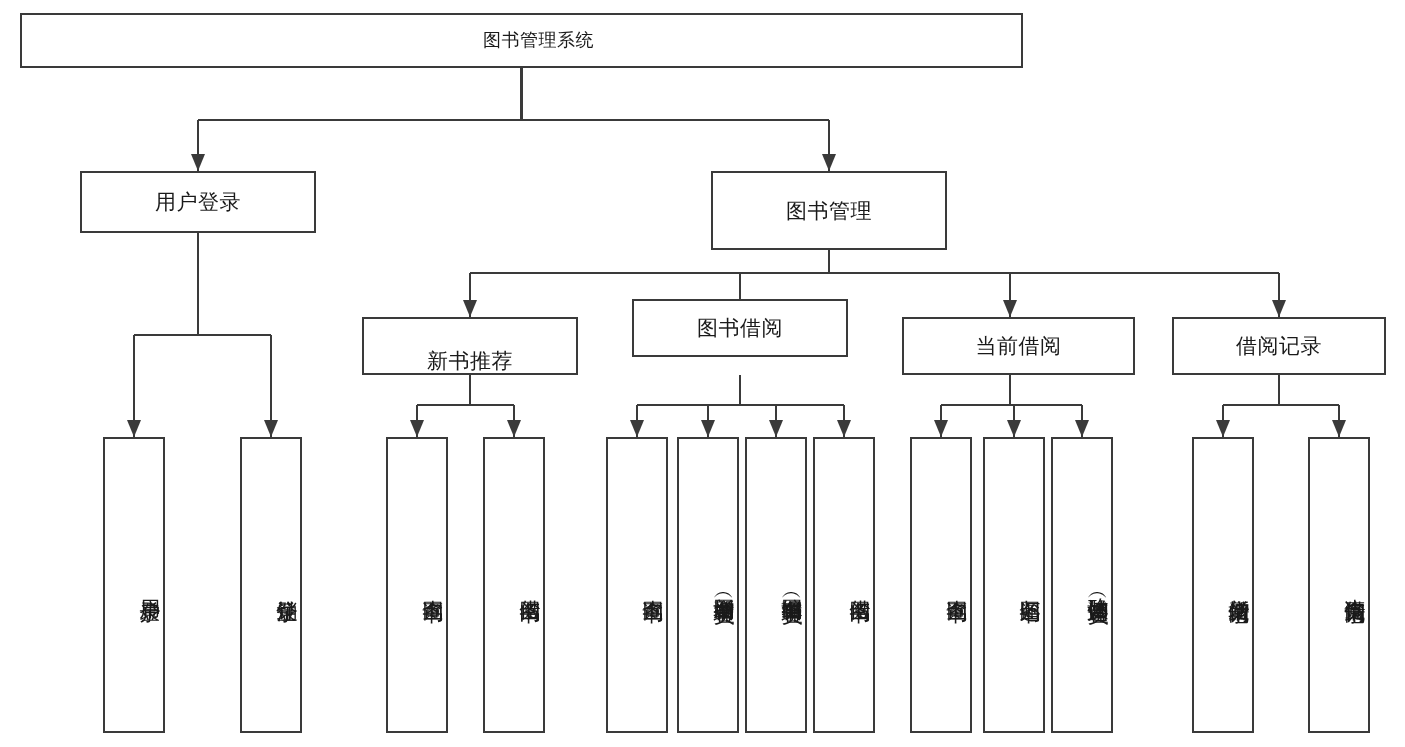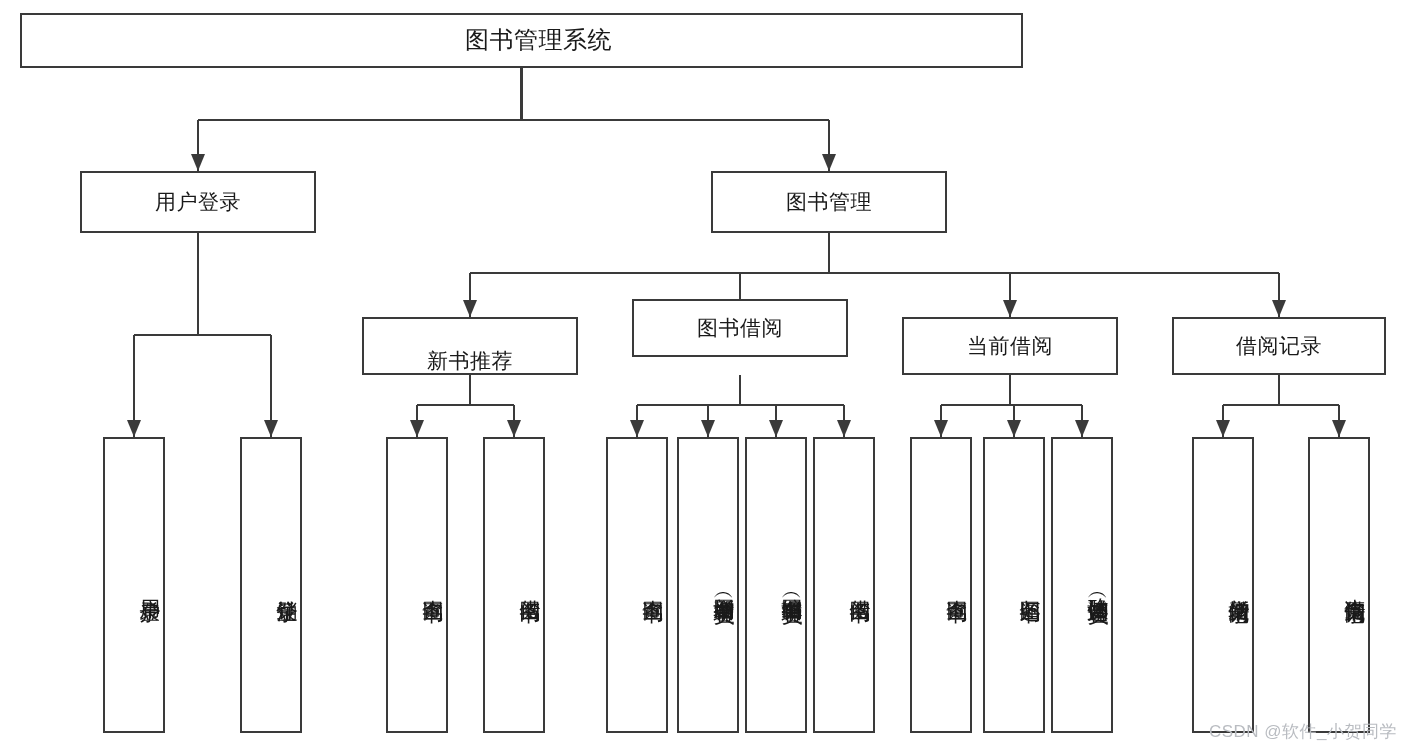"图书管理系统" .node.root { font-size: 24px -> 18px }
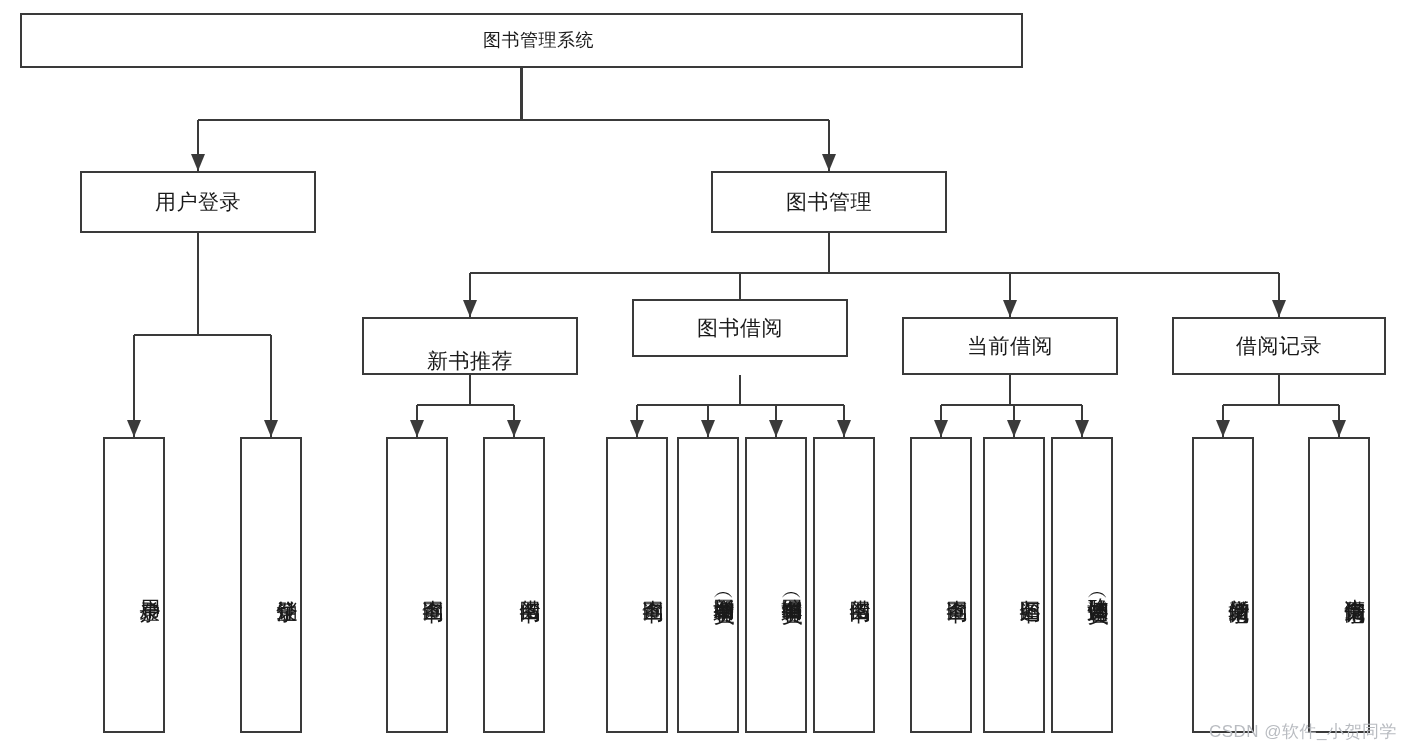"图书管理" div.node { height: 62px -> 79px }
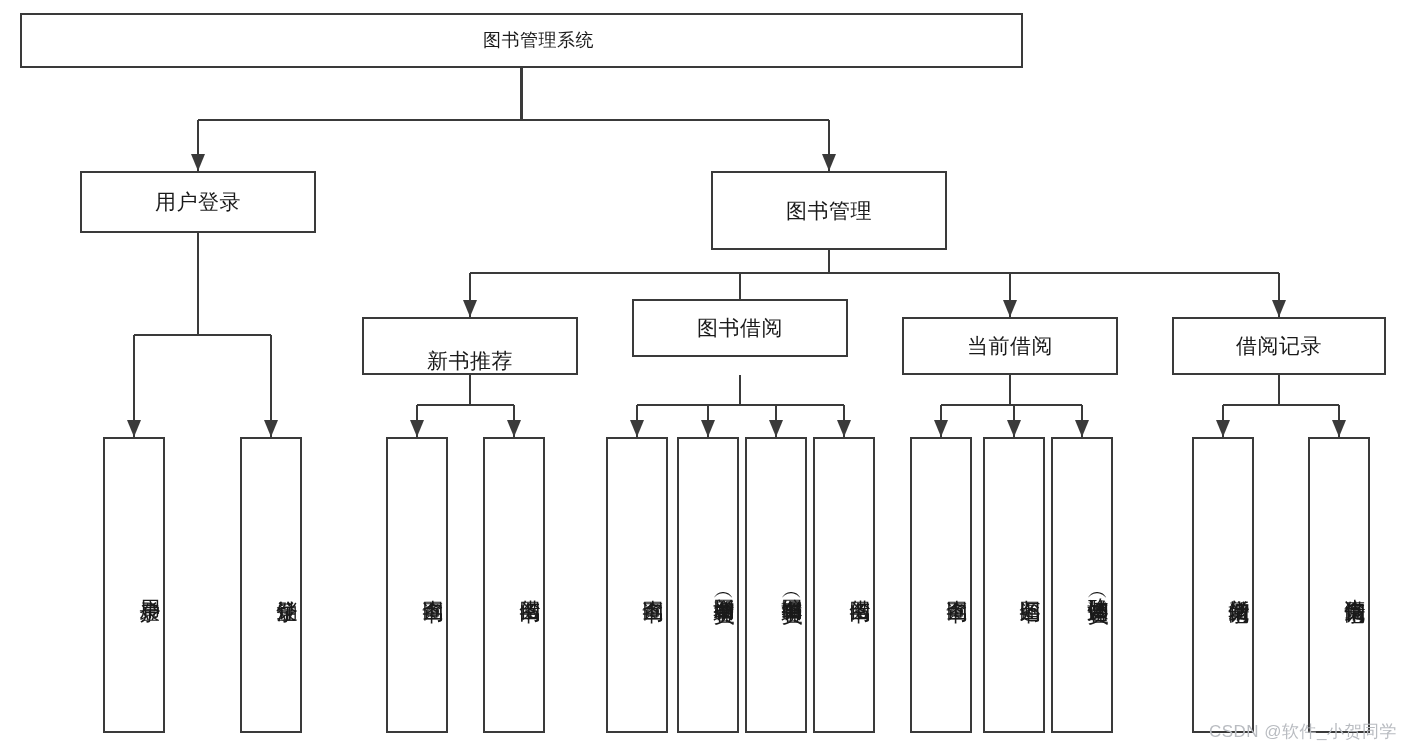"当前借阅" div.node { width: 216px -> 233px }
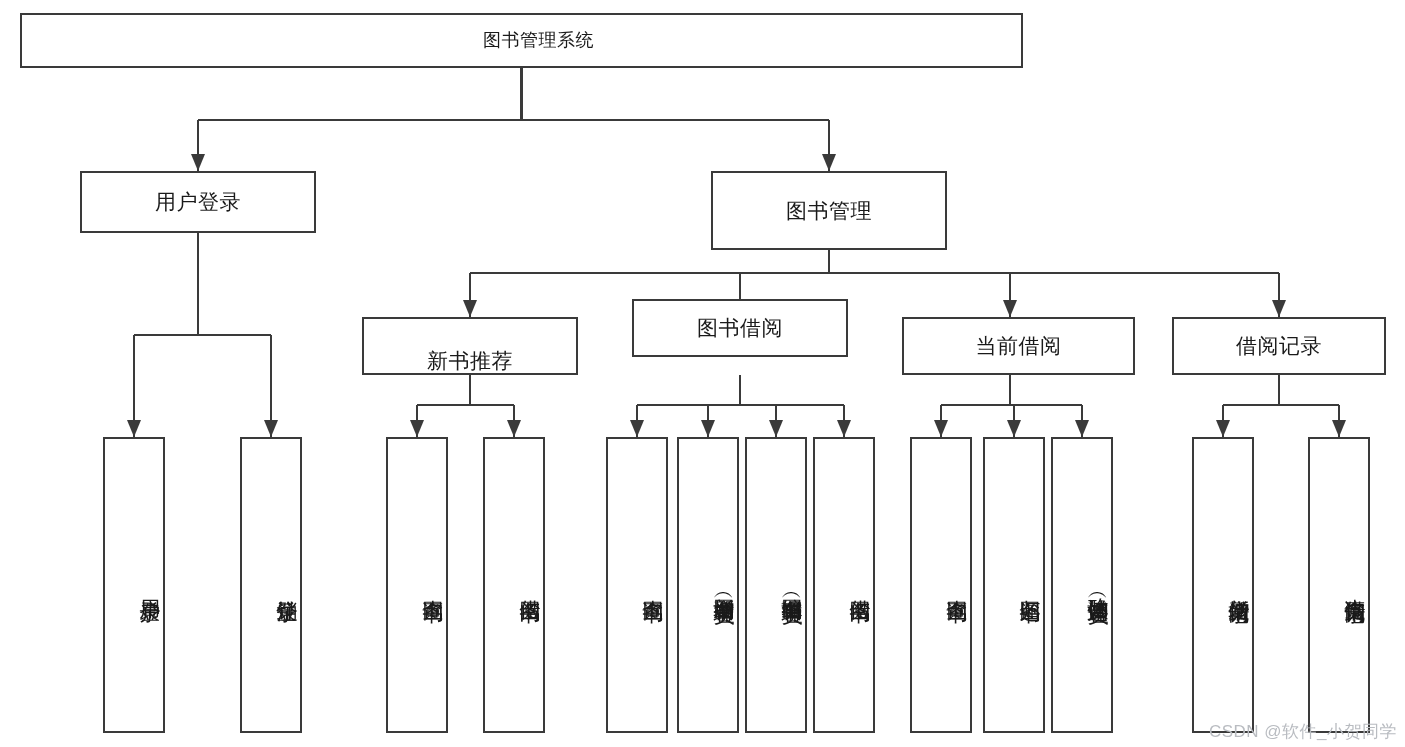"CSDN @软件_小贺同学" div.watermark { html: <div>CSDN @软件_小贺同学</div> -> none }
